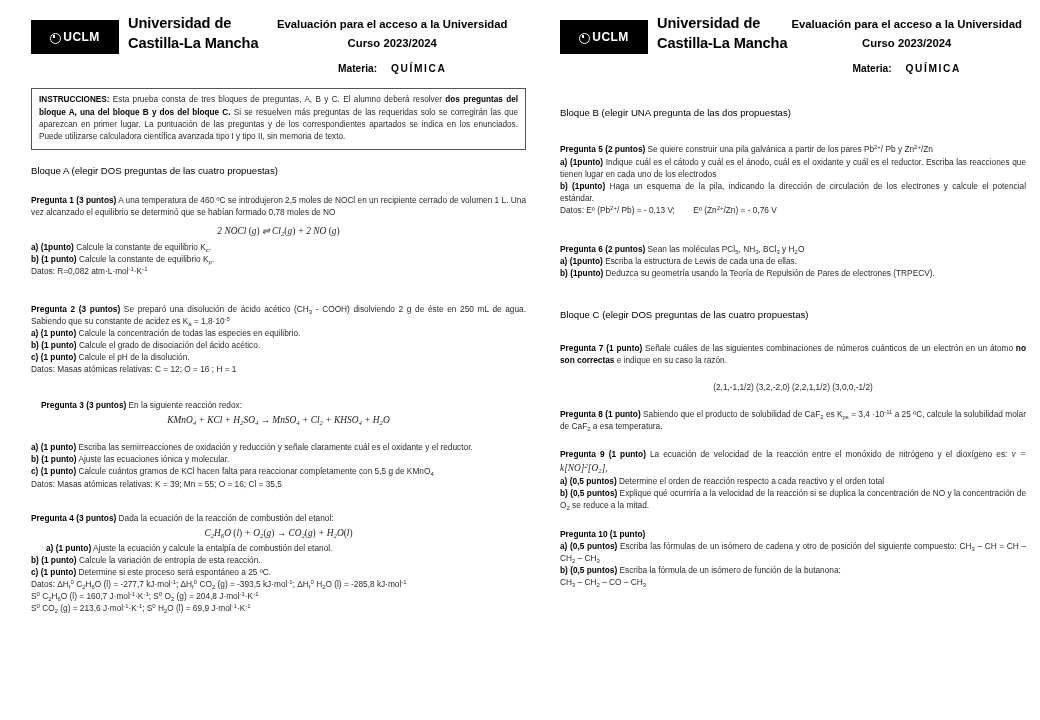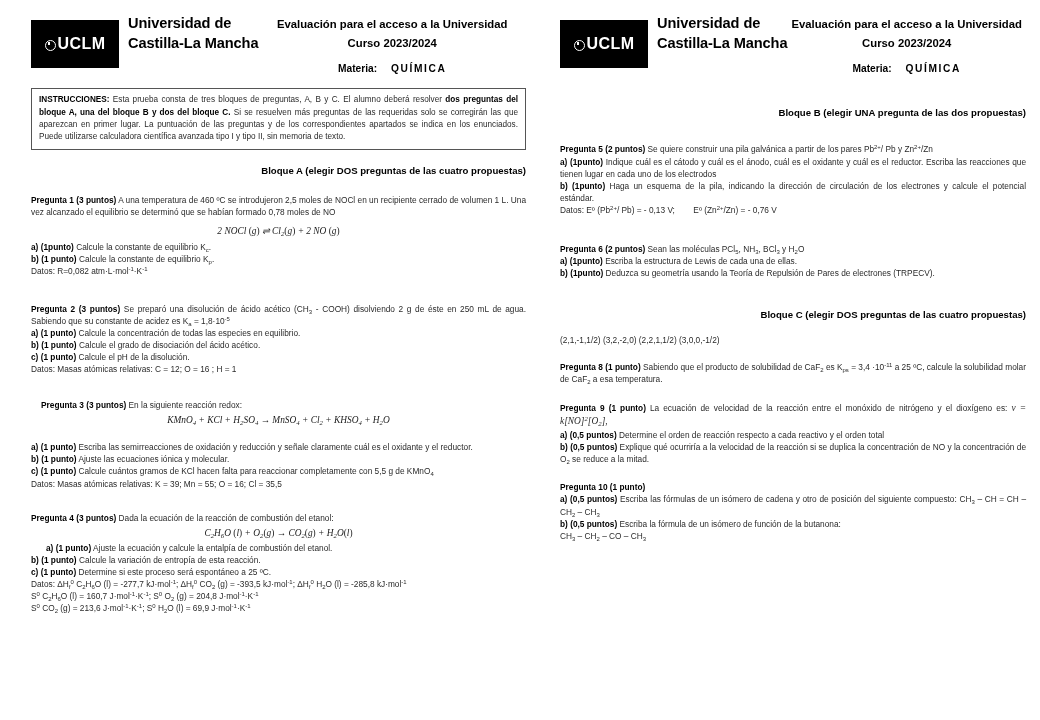"UCLM" .logo { font-size: 16px -> 12px; height: 48px -> 34px }
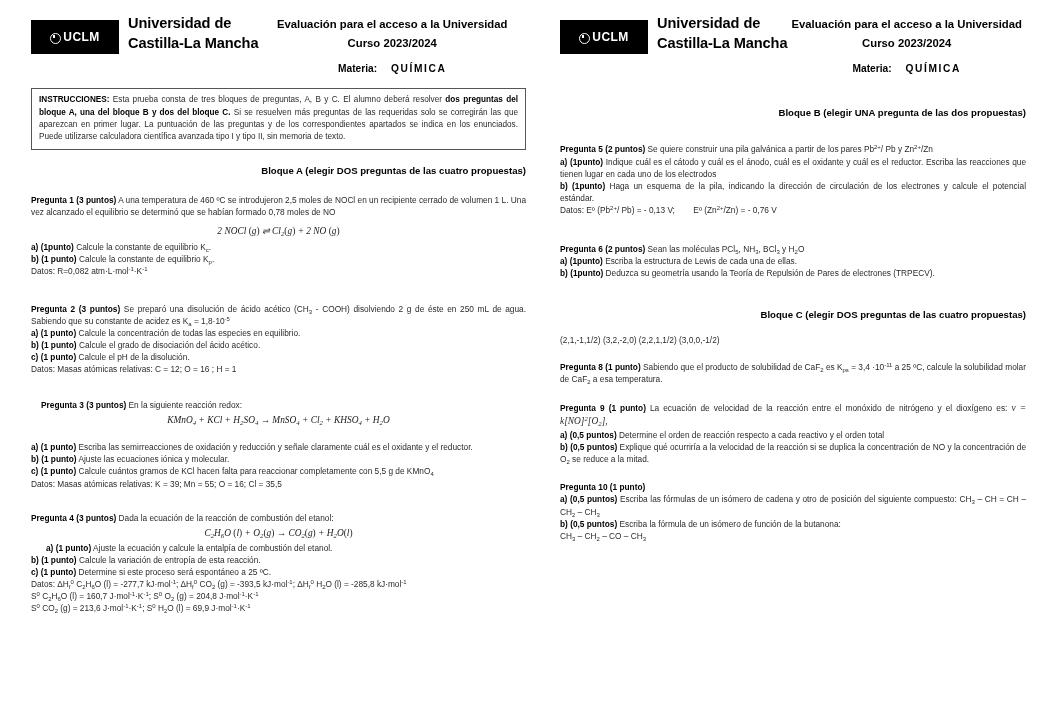"Bloque B (elegir UNA pregunta" .block-title { font-weight: bold -> normal; text-align: right -> left }
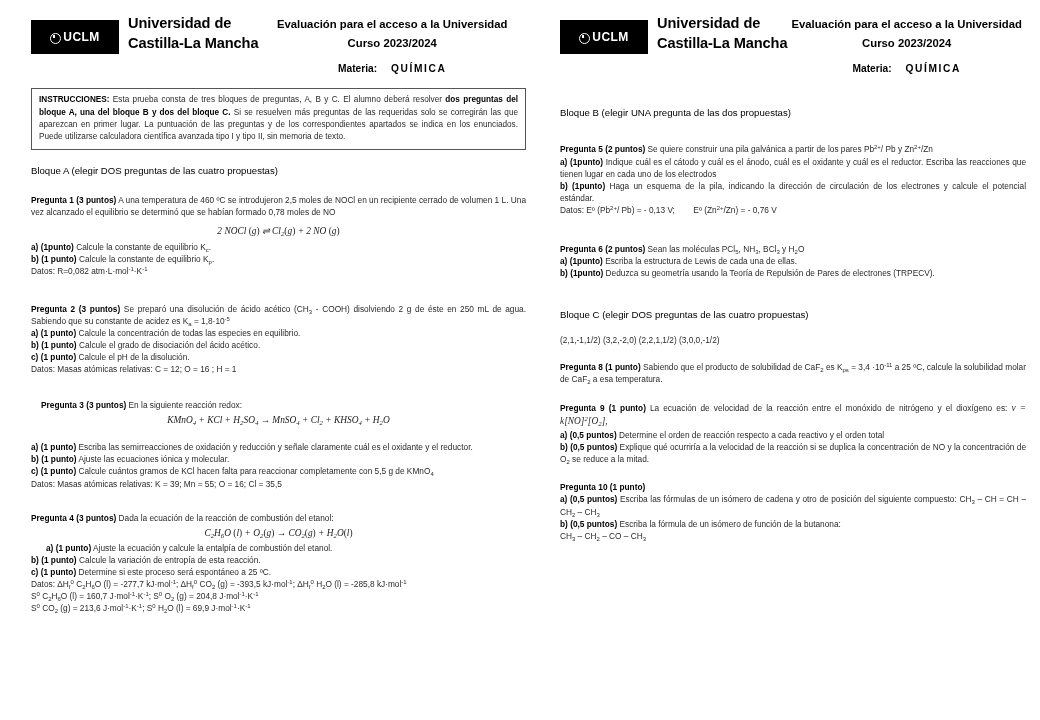"Pregunta 7 (1 punto) Señale" div.q { html: none -> <div> <b>Pregunta 7 (1 punto)</b><span> Señale cuáles de las siguientes combinaciones de números cuánticos de un electrón en un átomo </span><b>no son correctas</b><span> e indique en su caso la razón.</span> </div> }
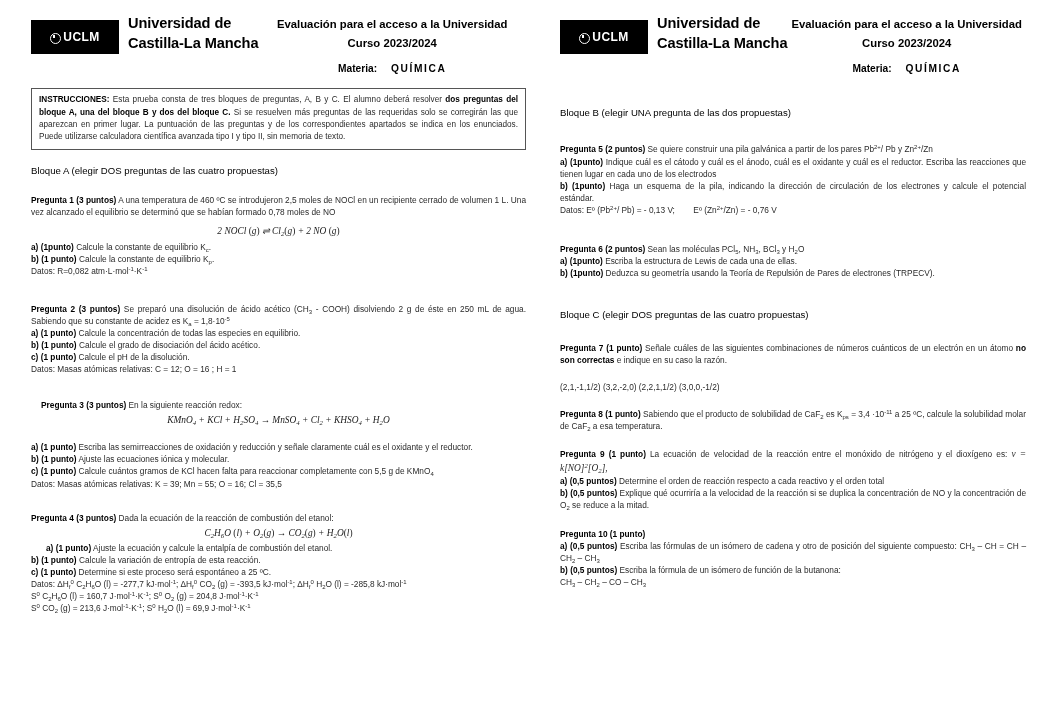"(2,1,-1,1/2) (3,2,-2,0) (2,2,1,1/2)" .centered-line { text-align: none -> center }
